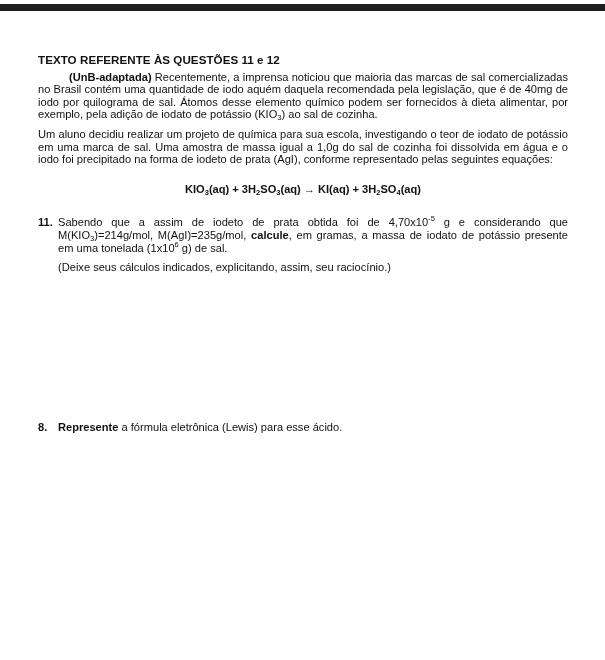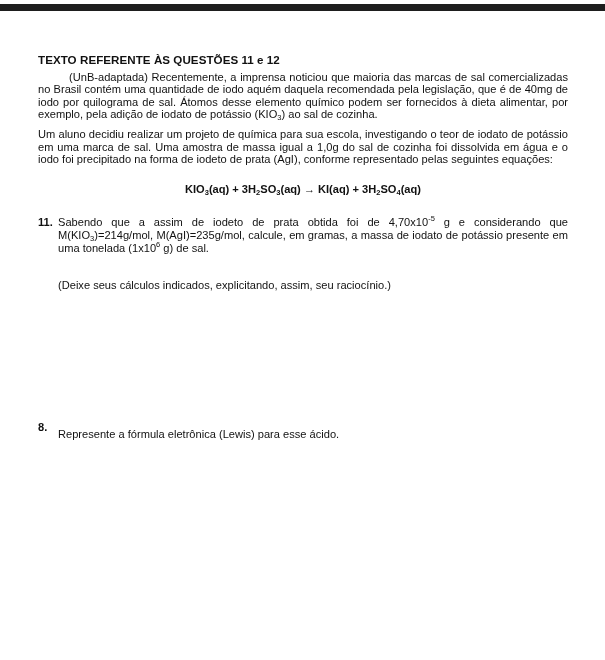"(UnB-adaptada)" b { font-weight: normal -> bold }
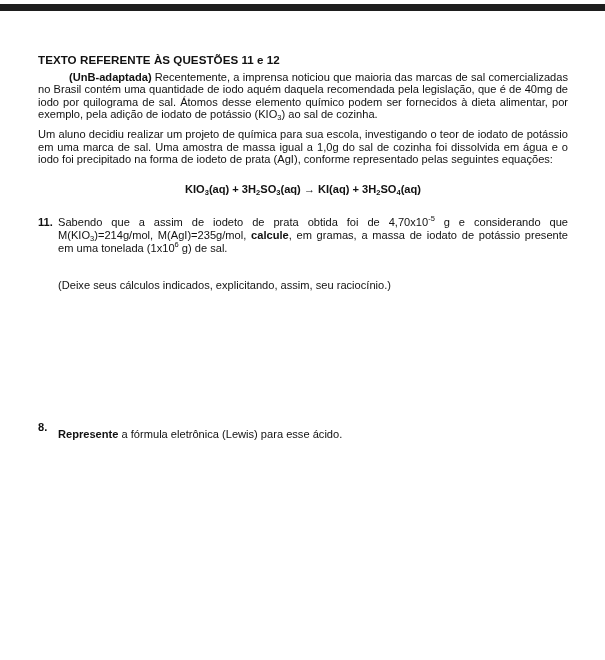"(Deixe seus cálculos indicados," .q-note { margin-top: 25px -> 7px }
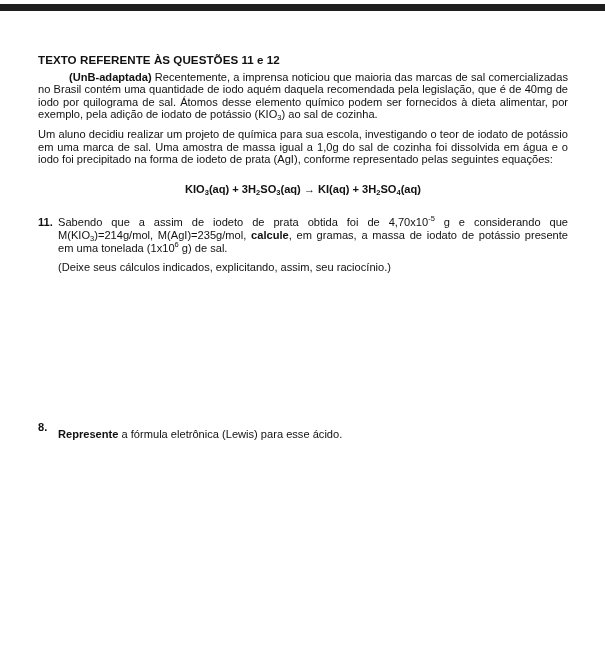"Represente a fórmula eletrônica (Lewis)" .q12 .q-line2 { margin-top: 7px -> none }
